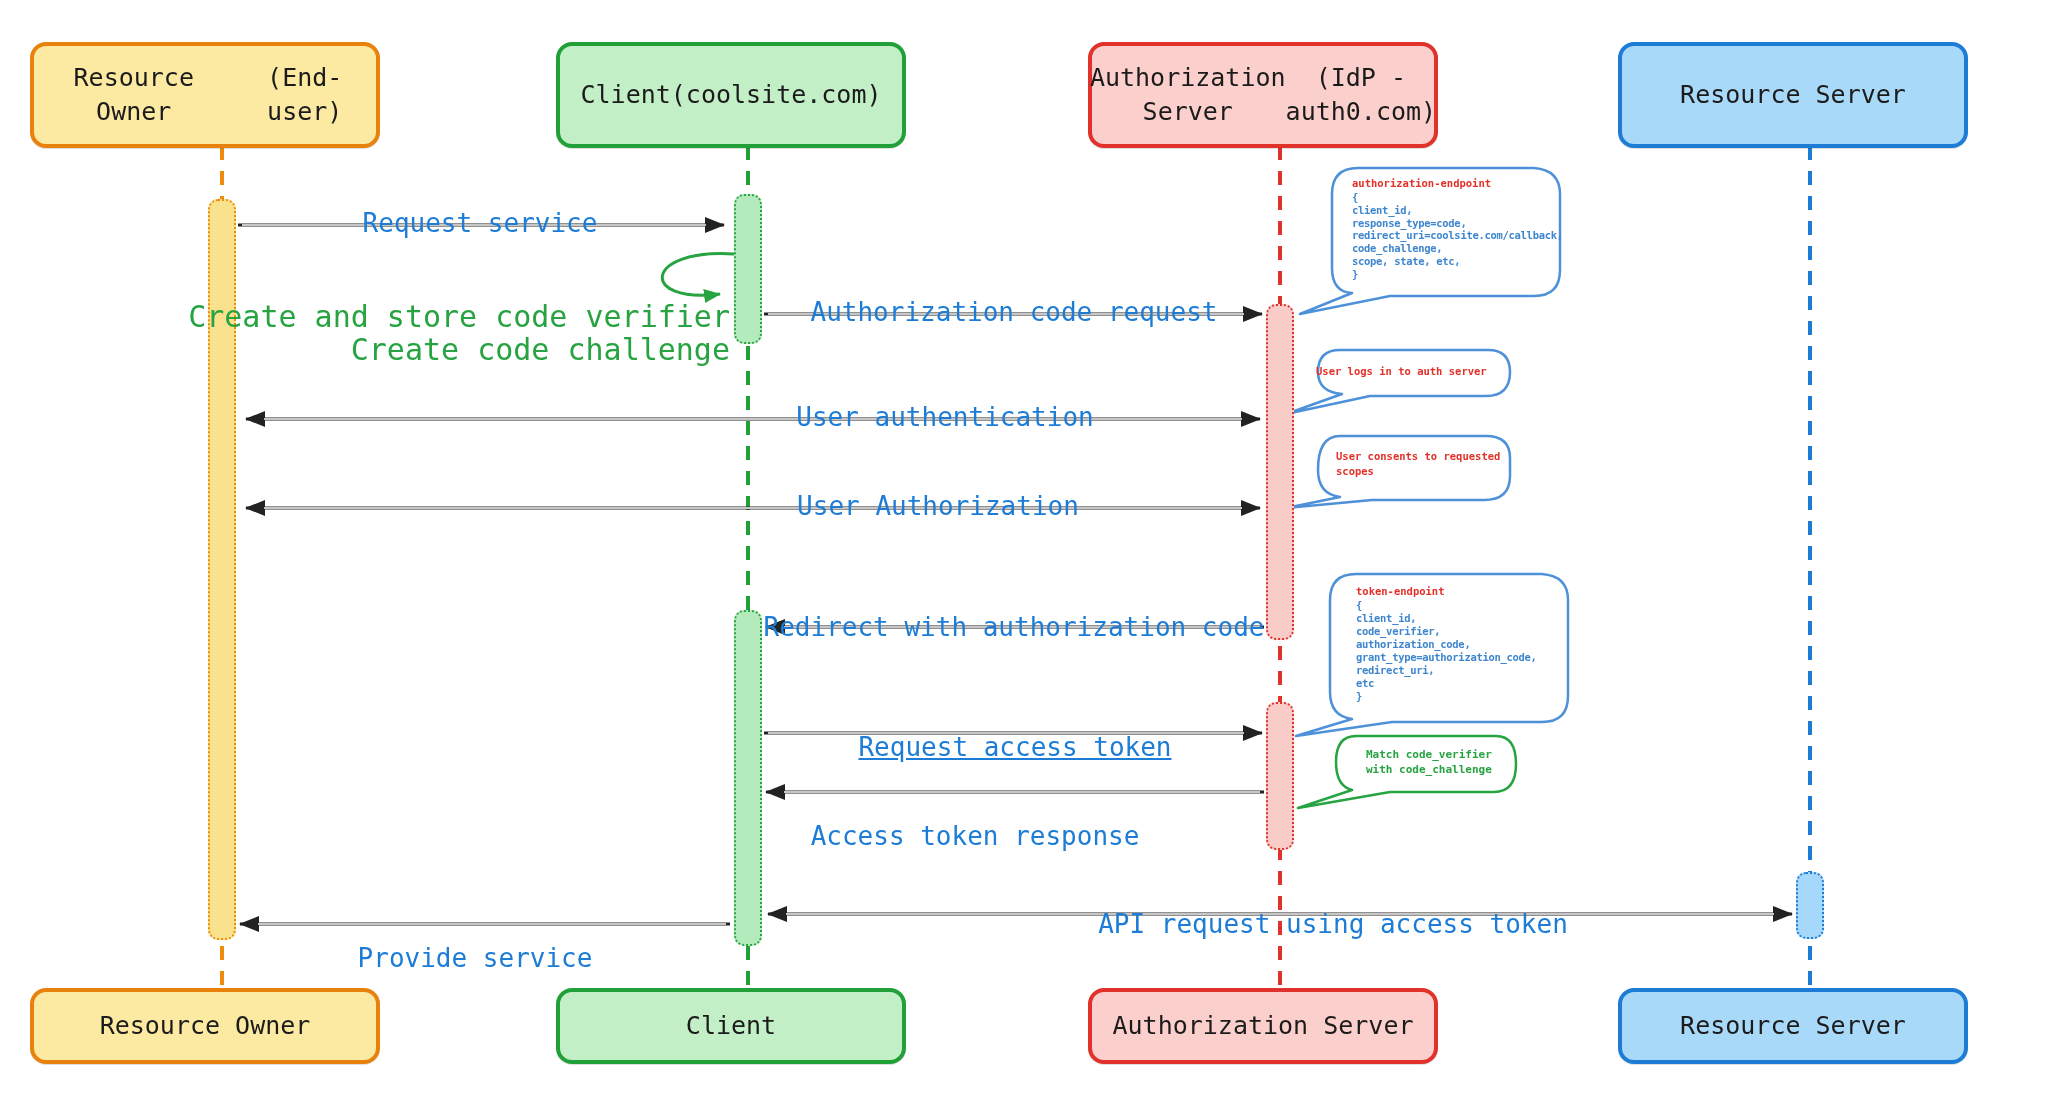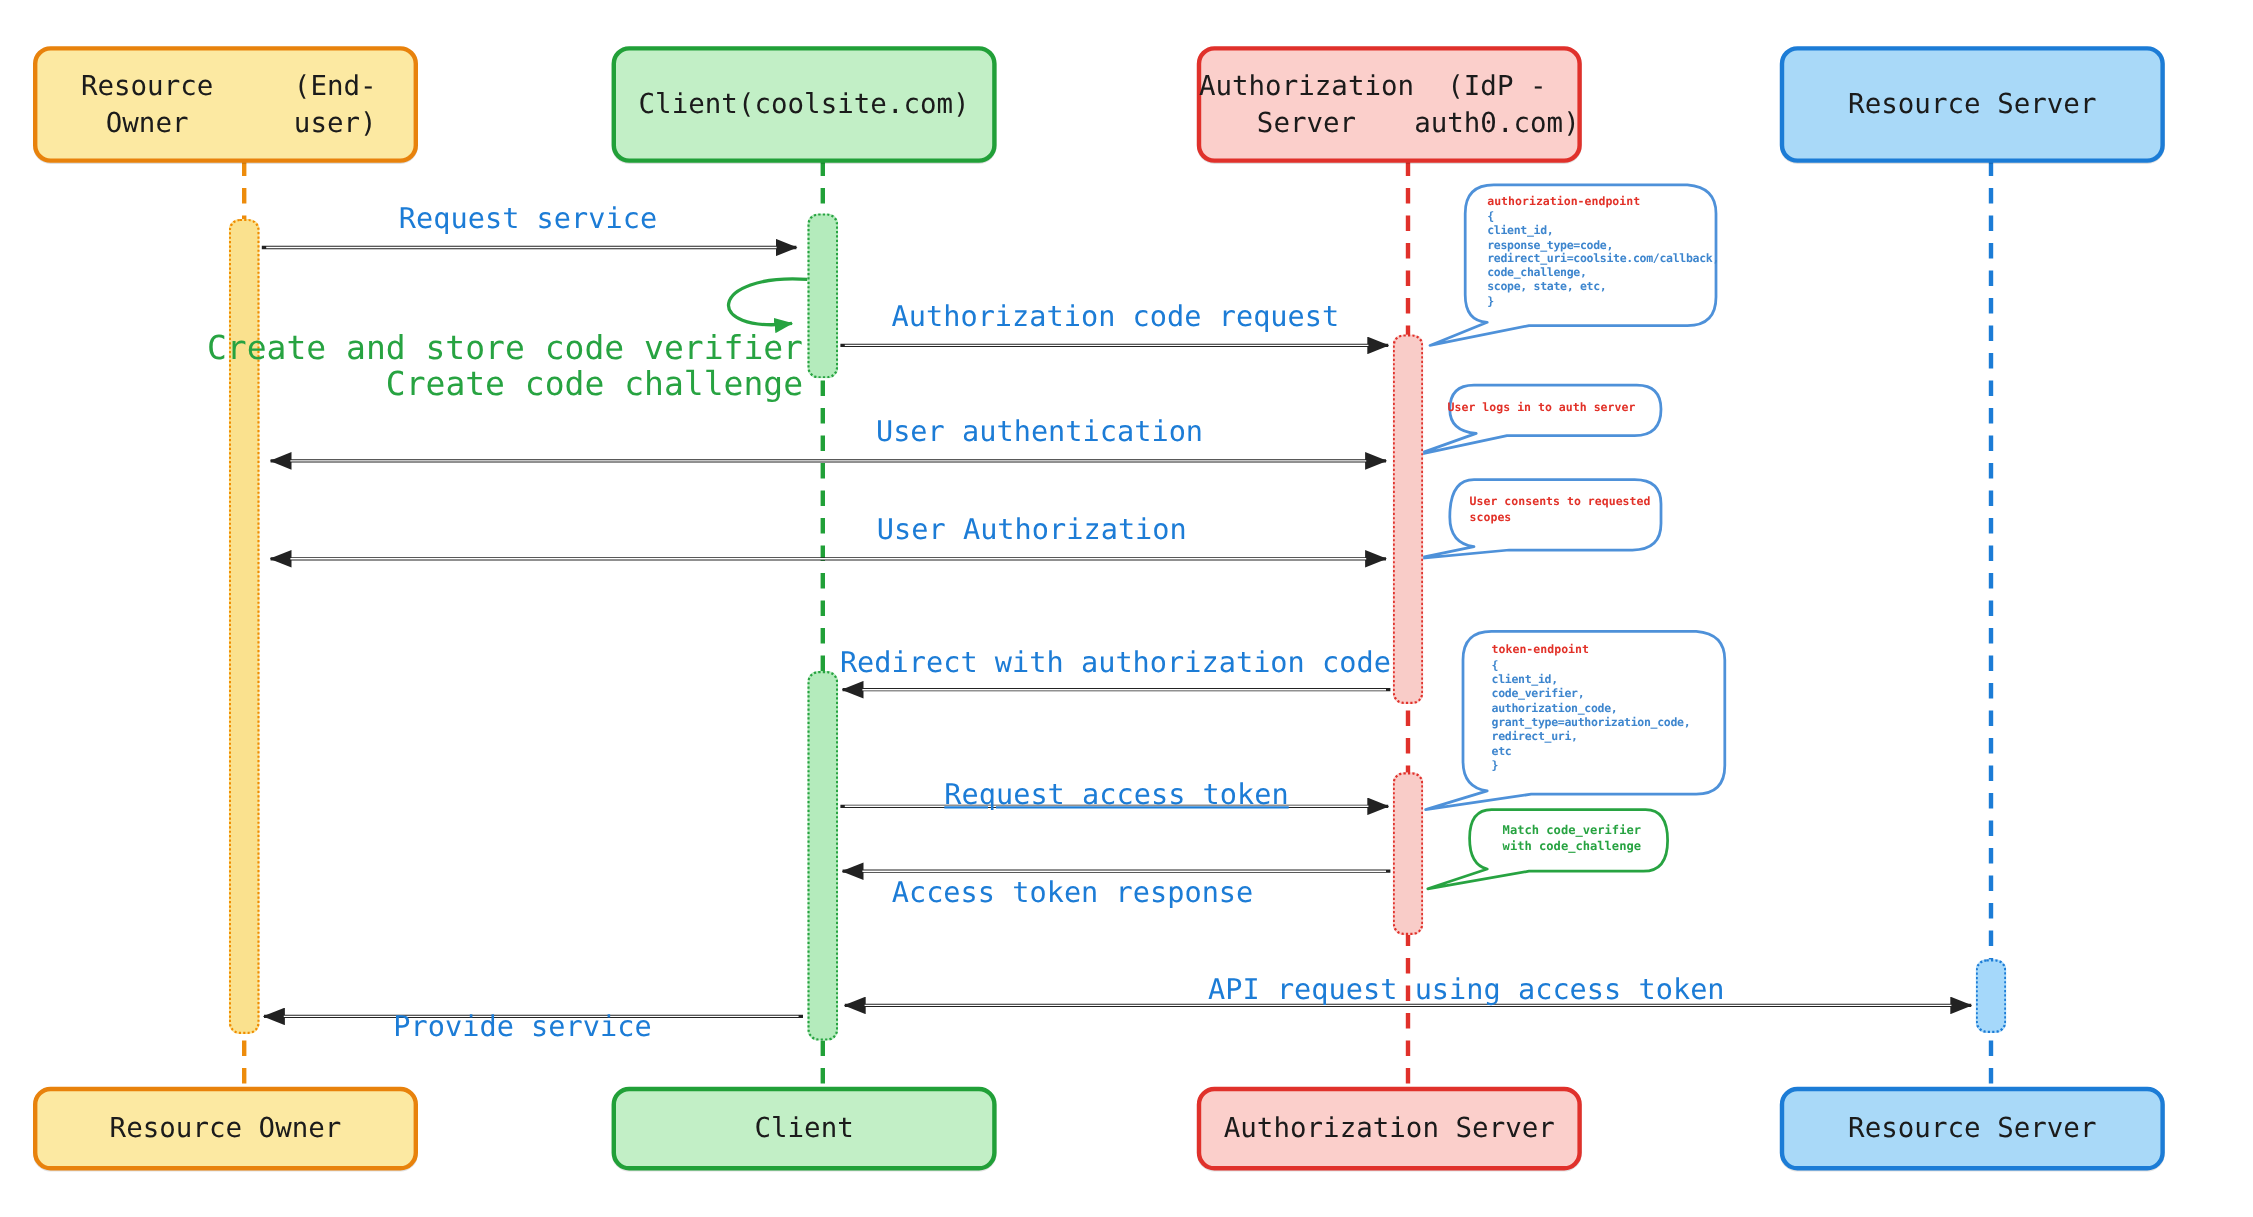"Request service" .msg { margin-top: none -> 24px }
